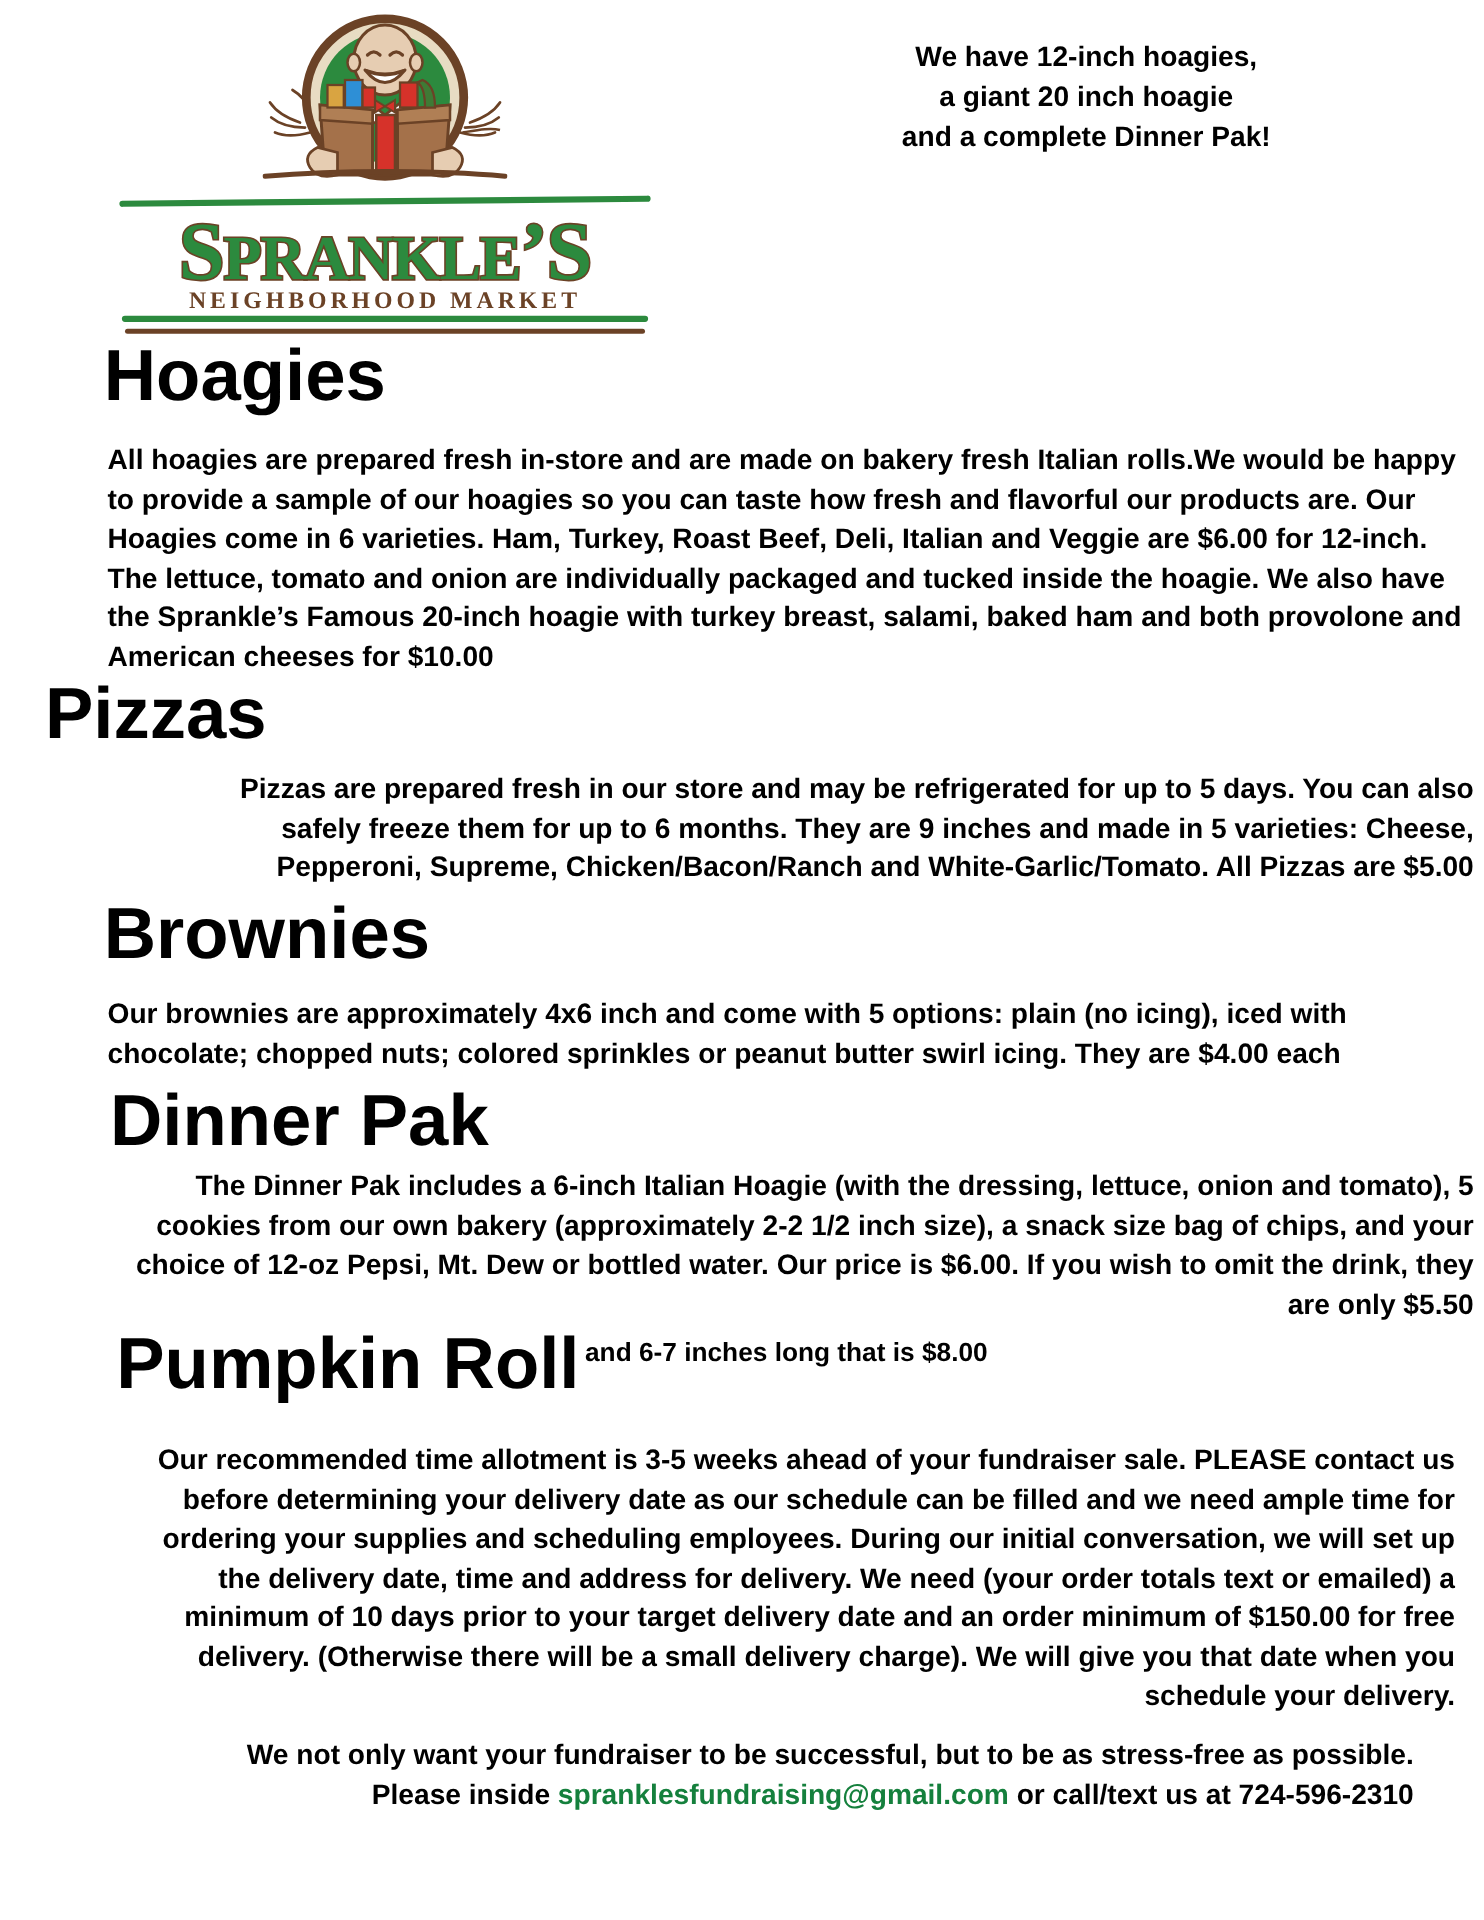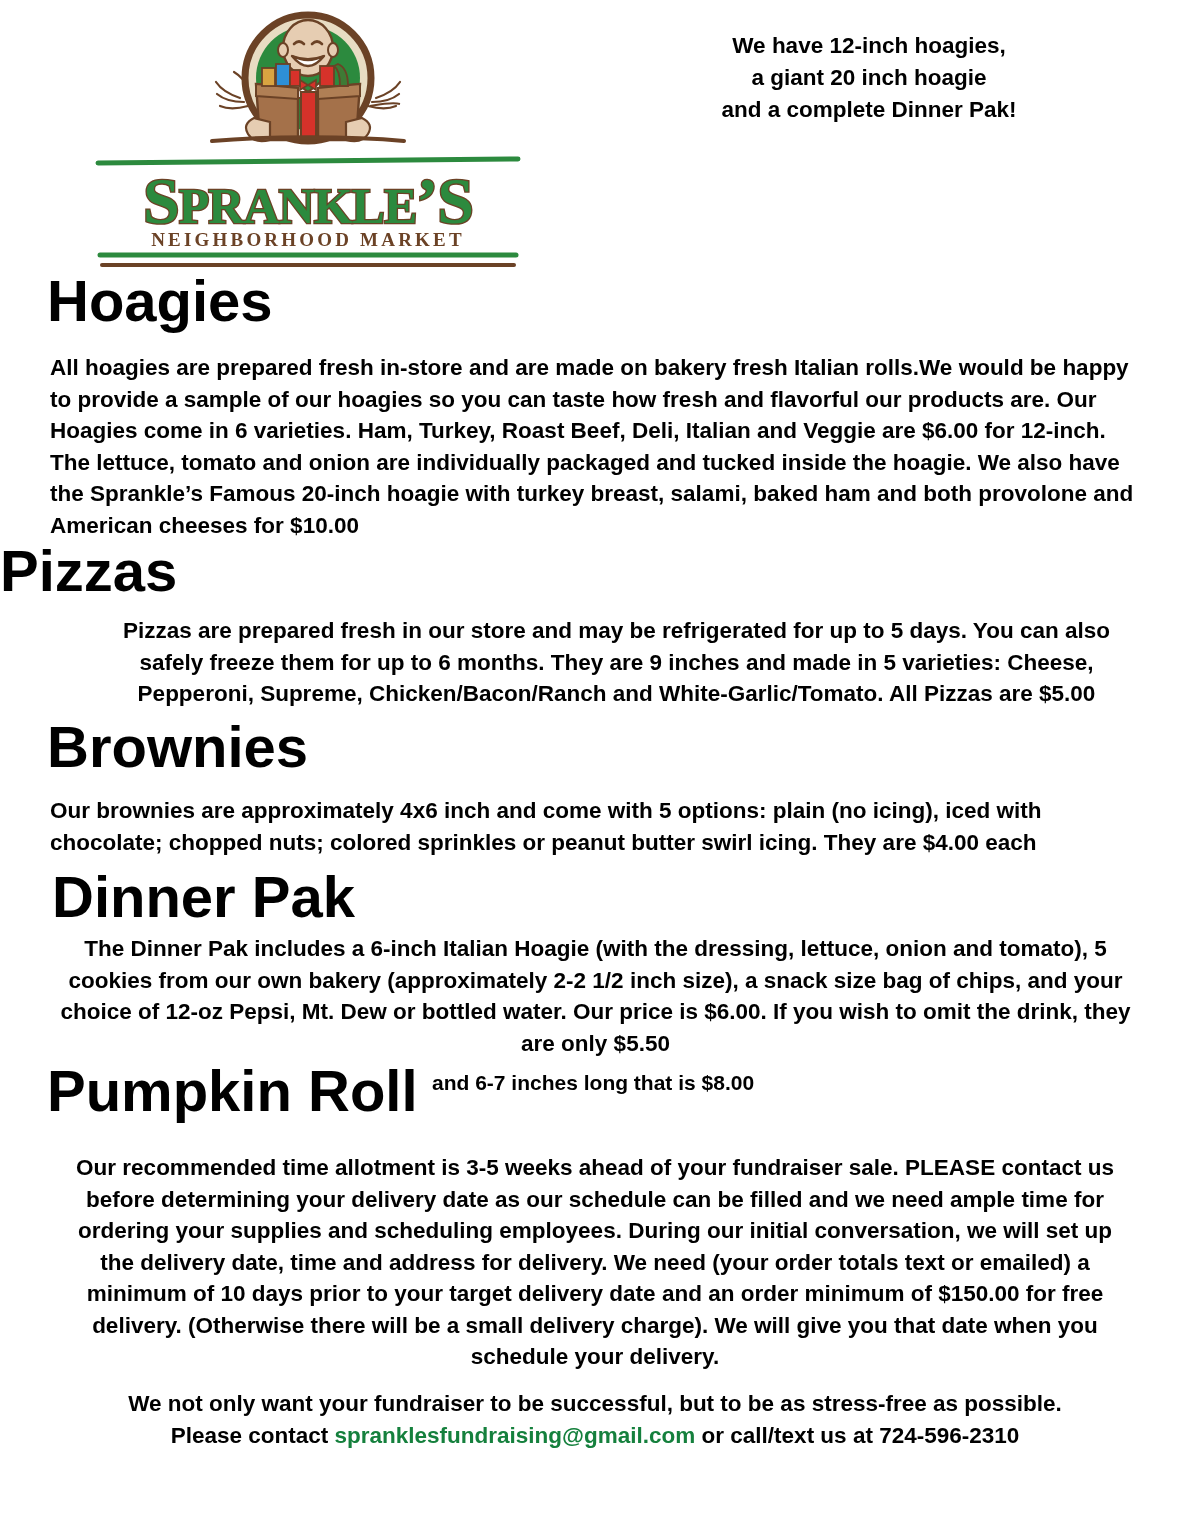"Hoagies" .blk { margin-left: none -> 36px }
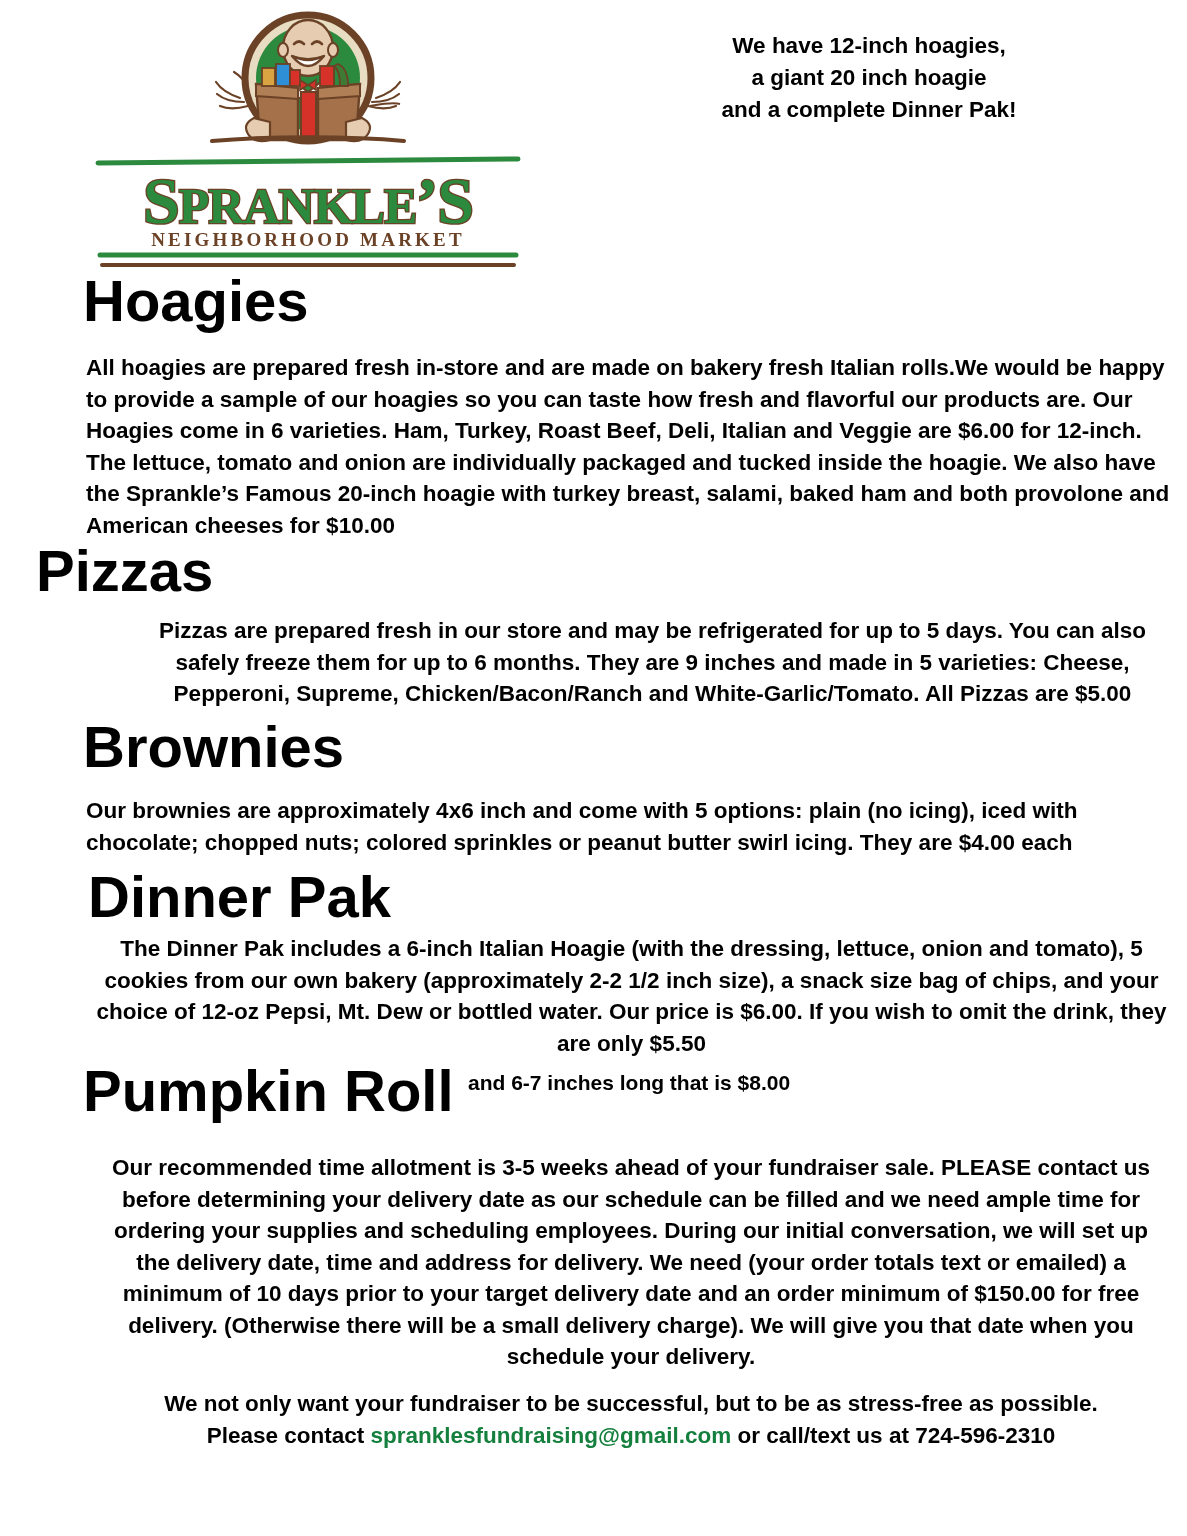"Pizzas are prepared fresh in" .ta-c { text-align: center -> right }
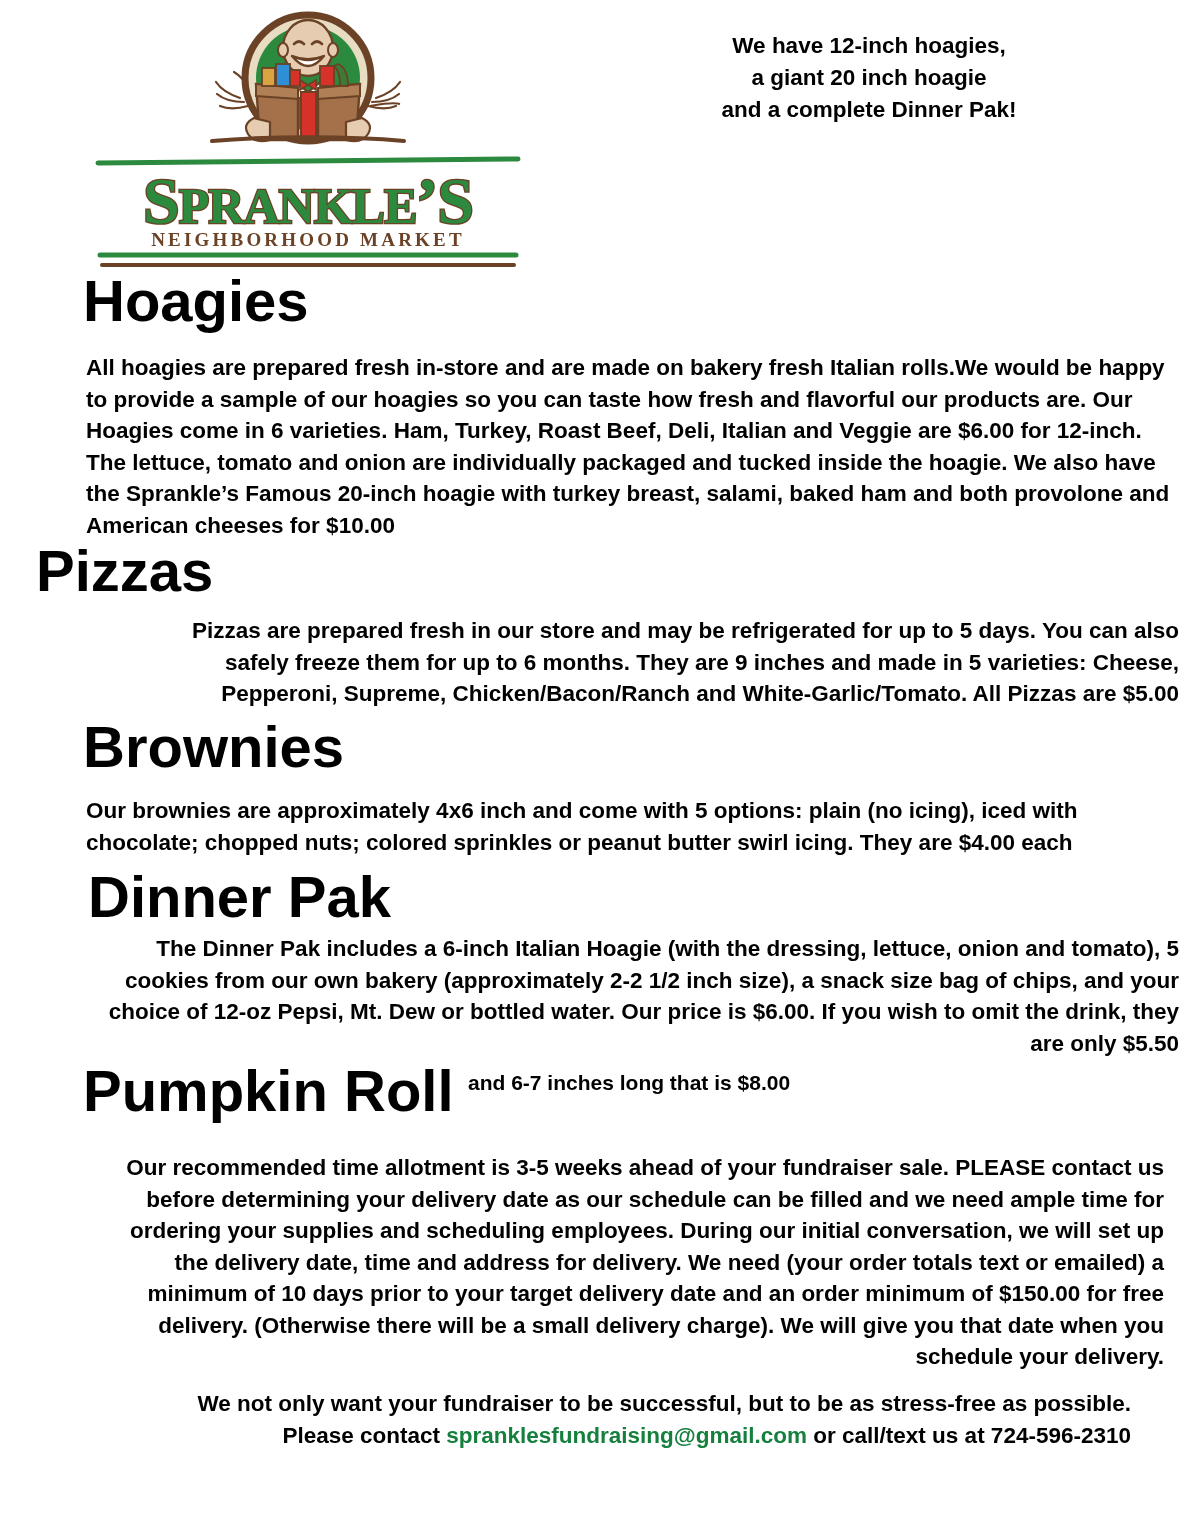"Pumpkin Roll" #pumpkin-head { left: 47px -> 57px }
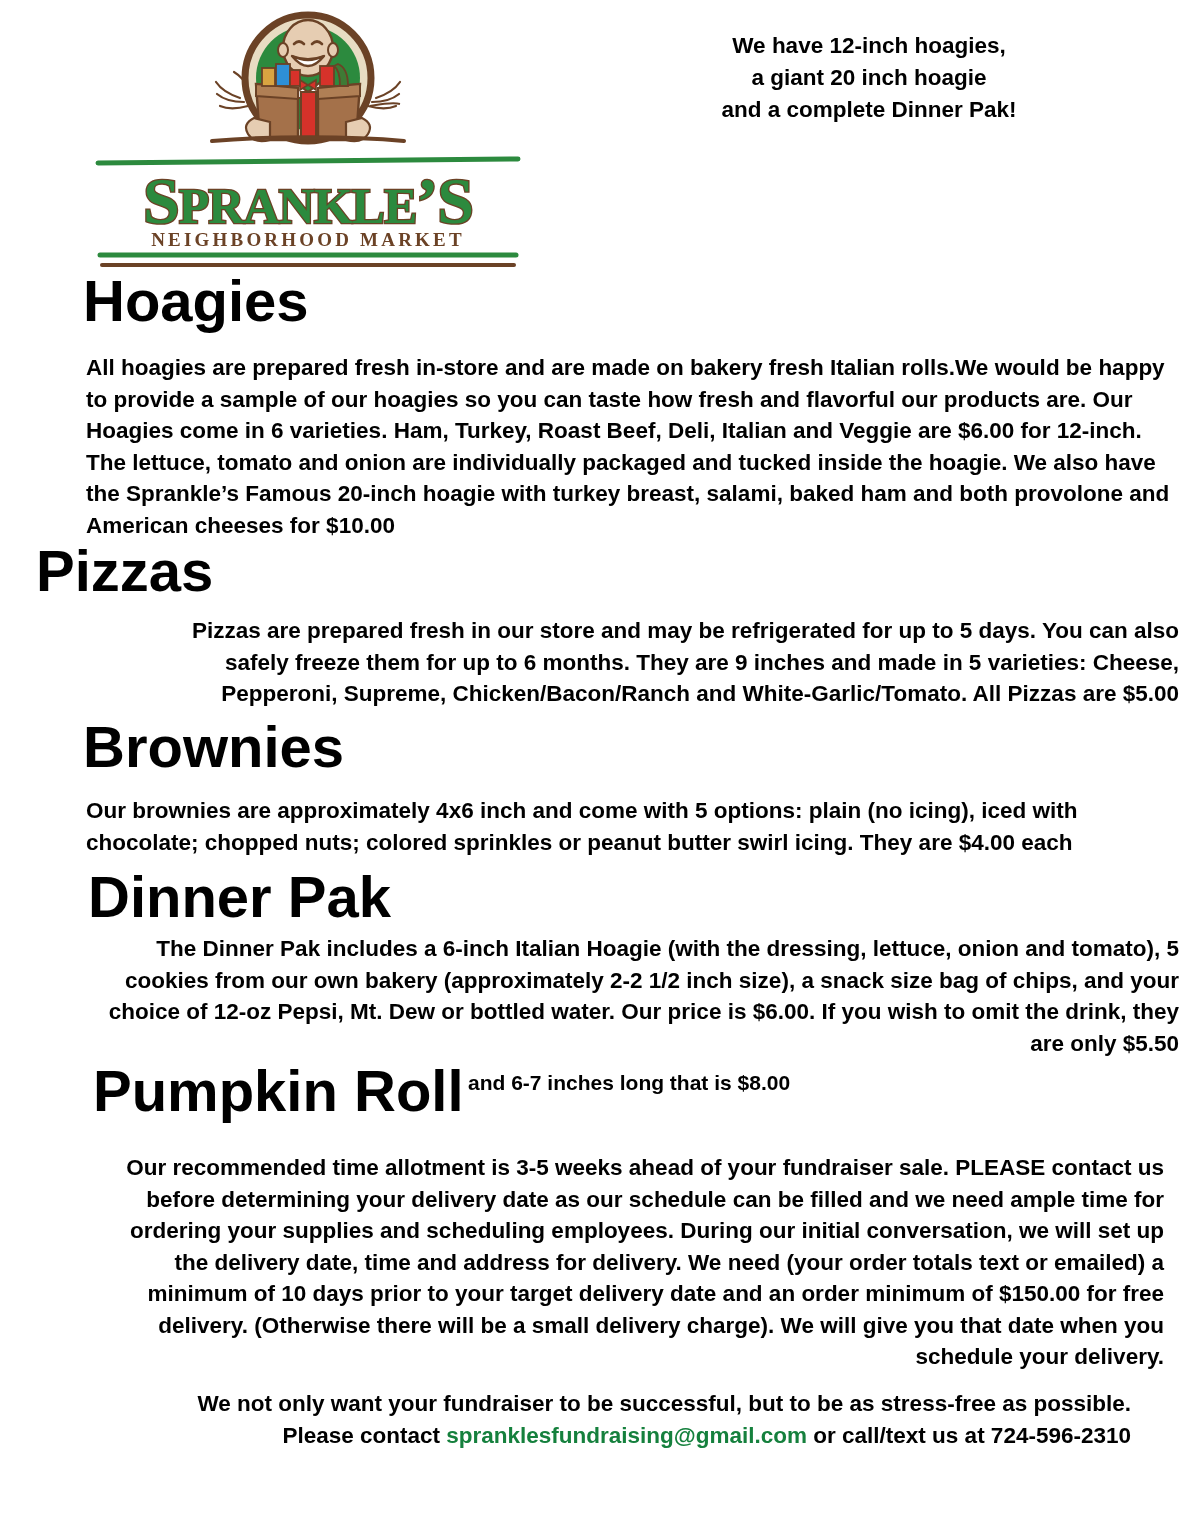"Please contact" span { text: contact -> inside }
